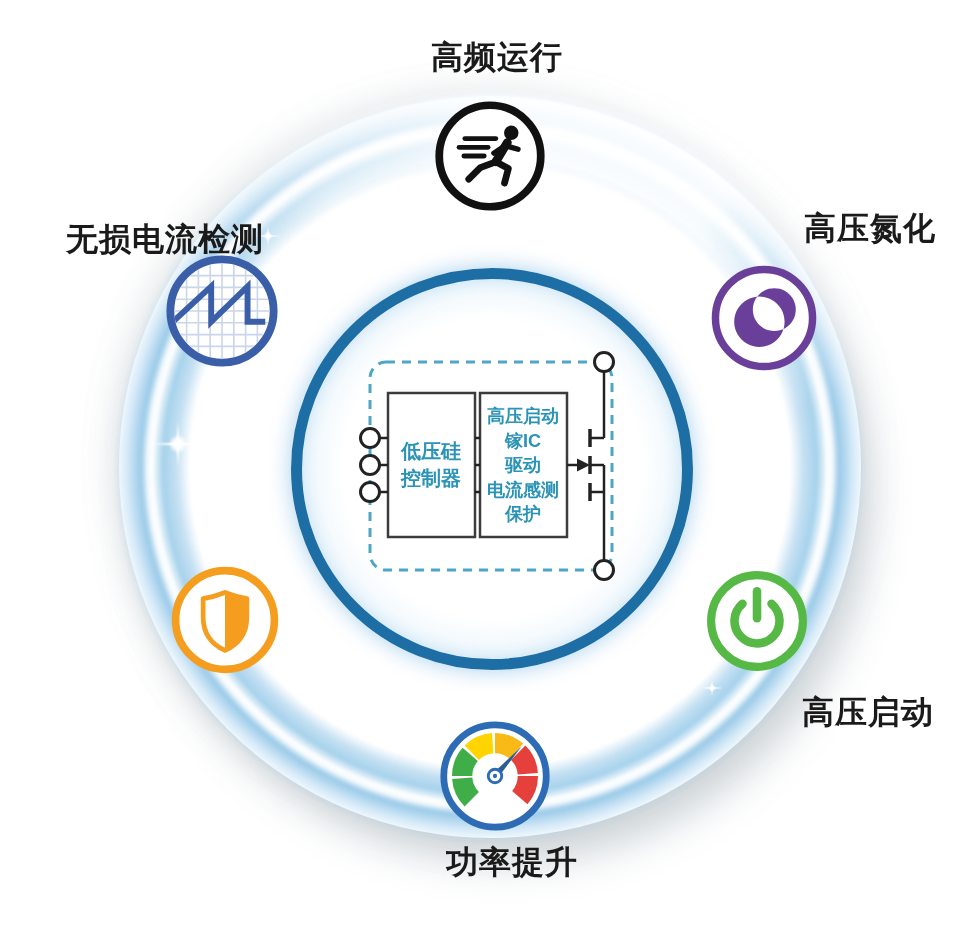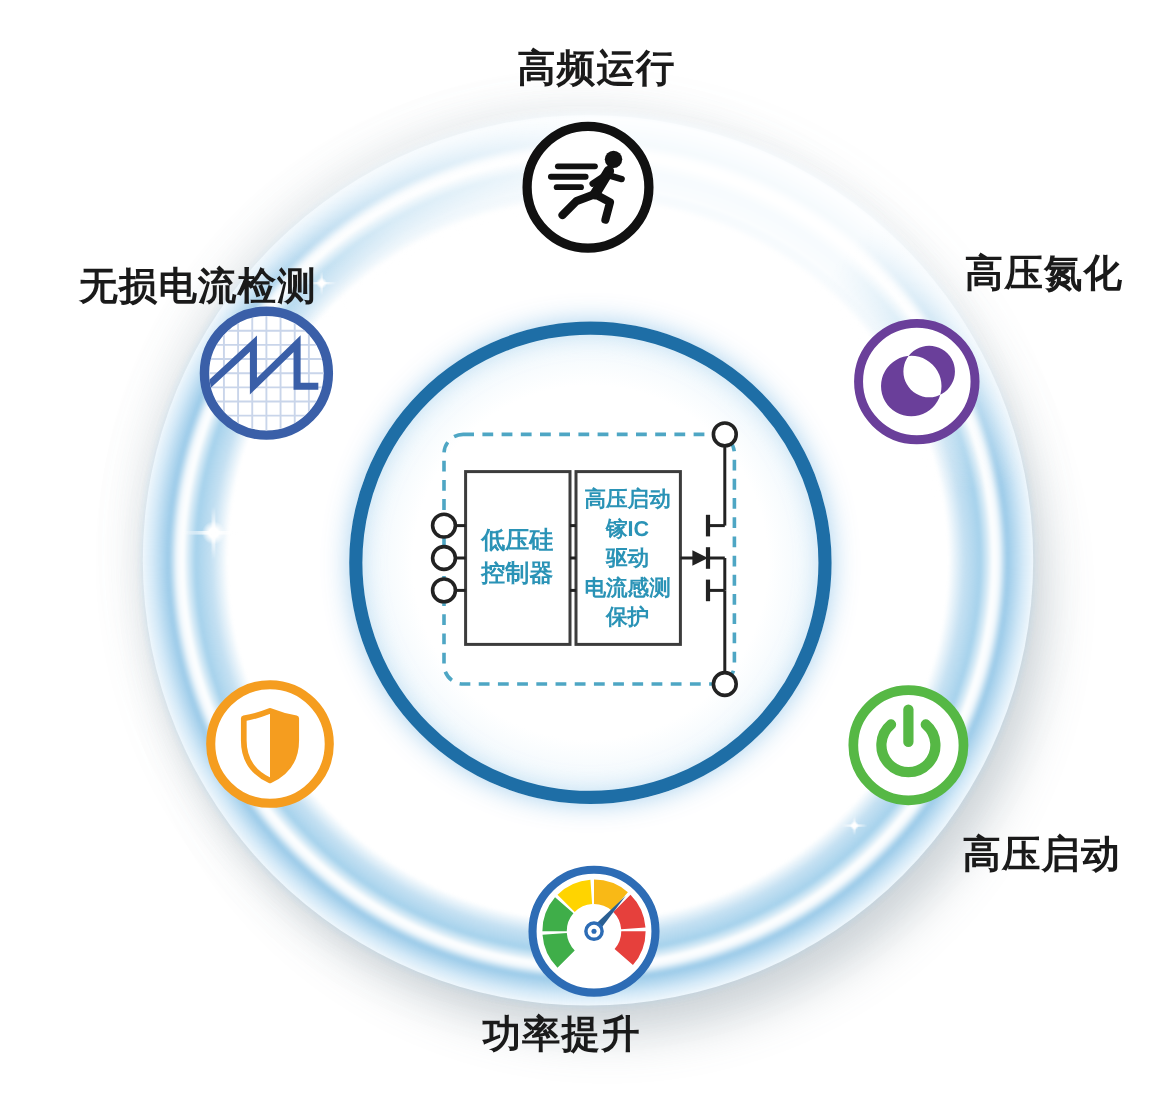"功率提升" div.abs { left: 468px -> 512px }
